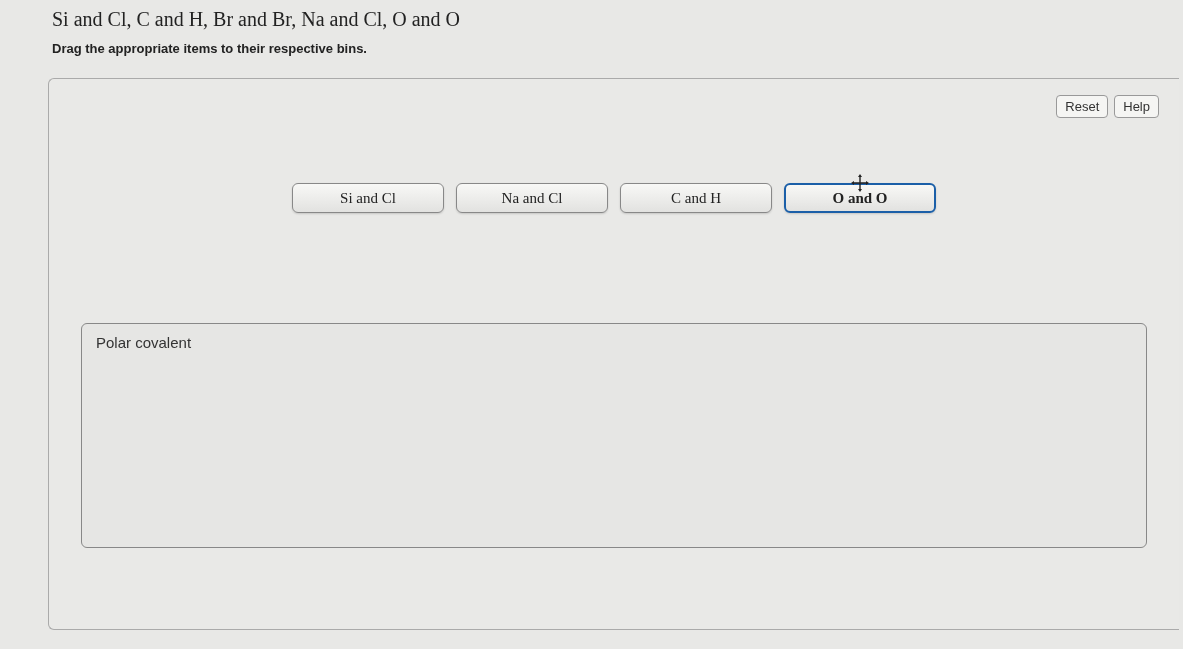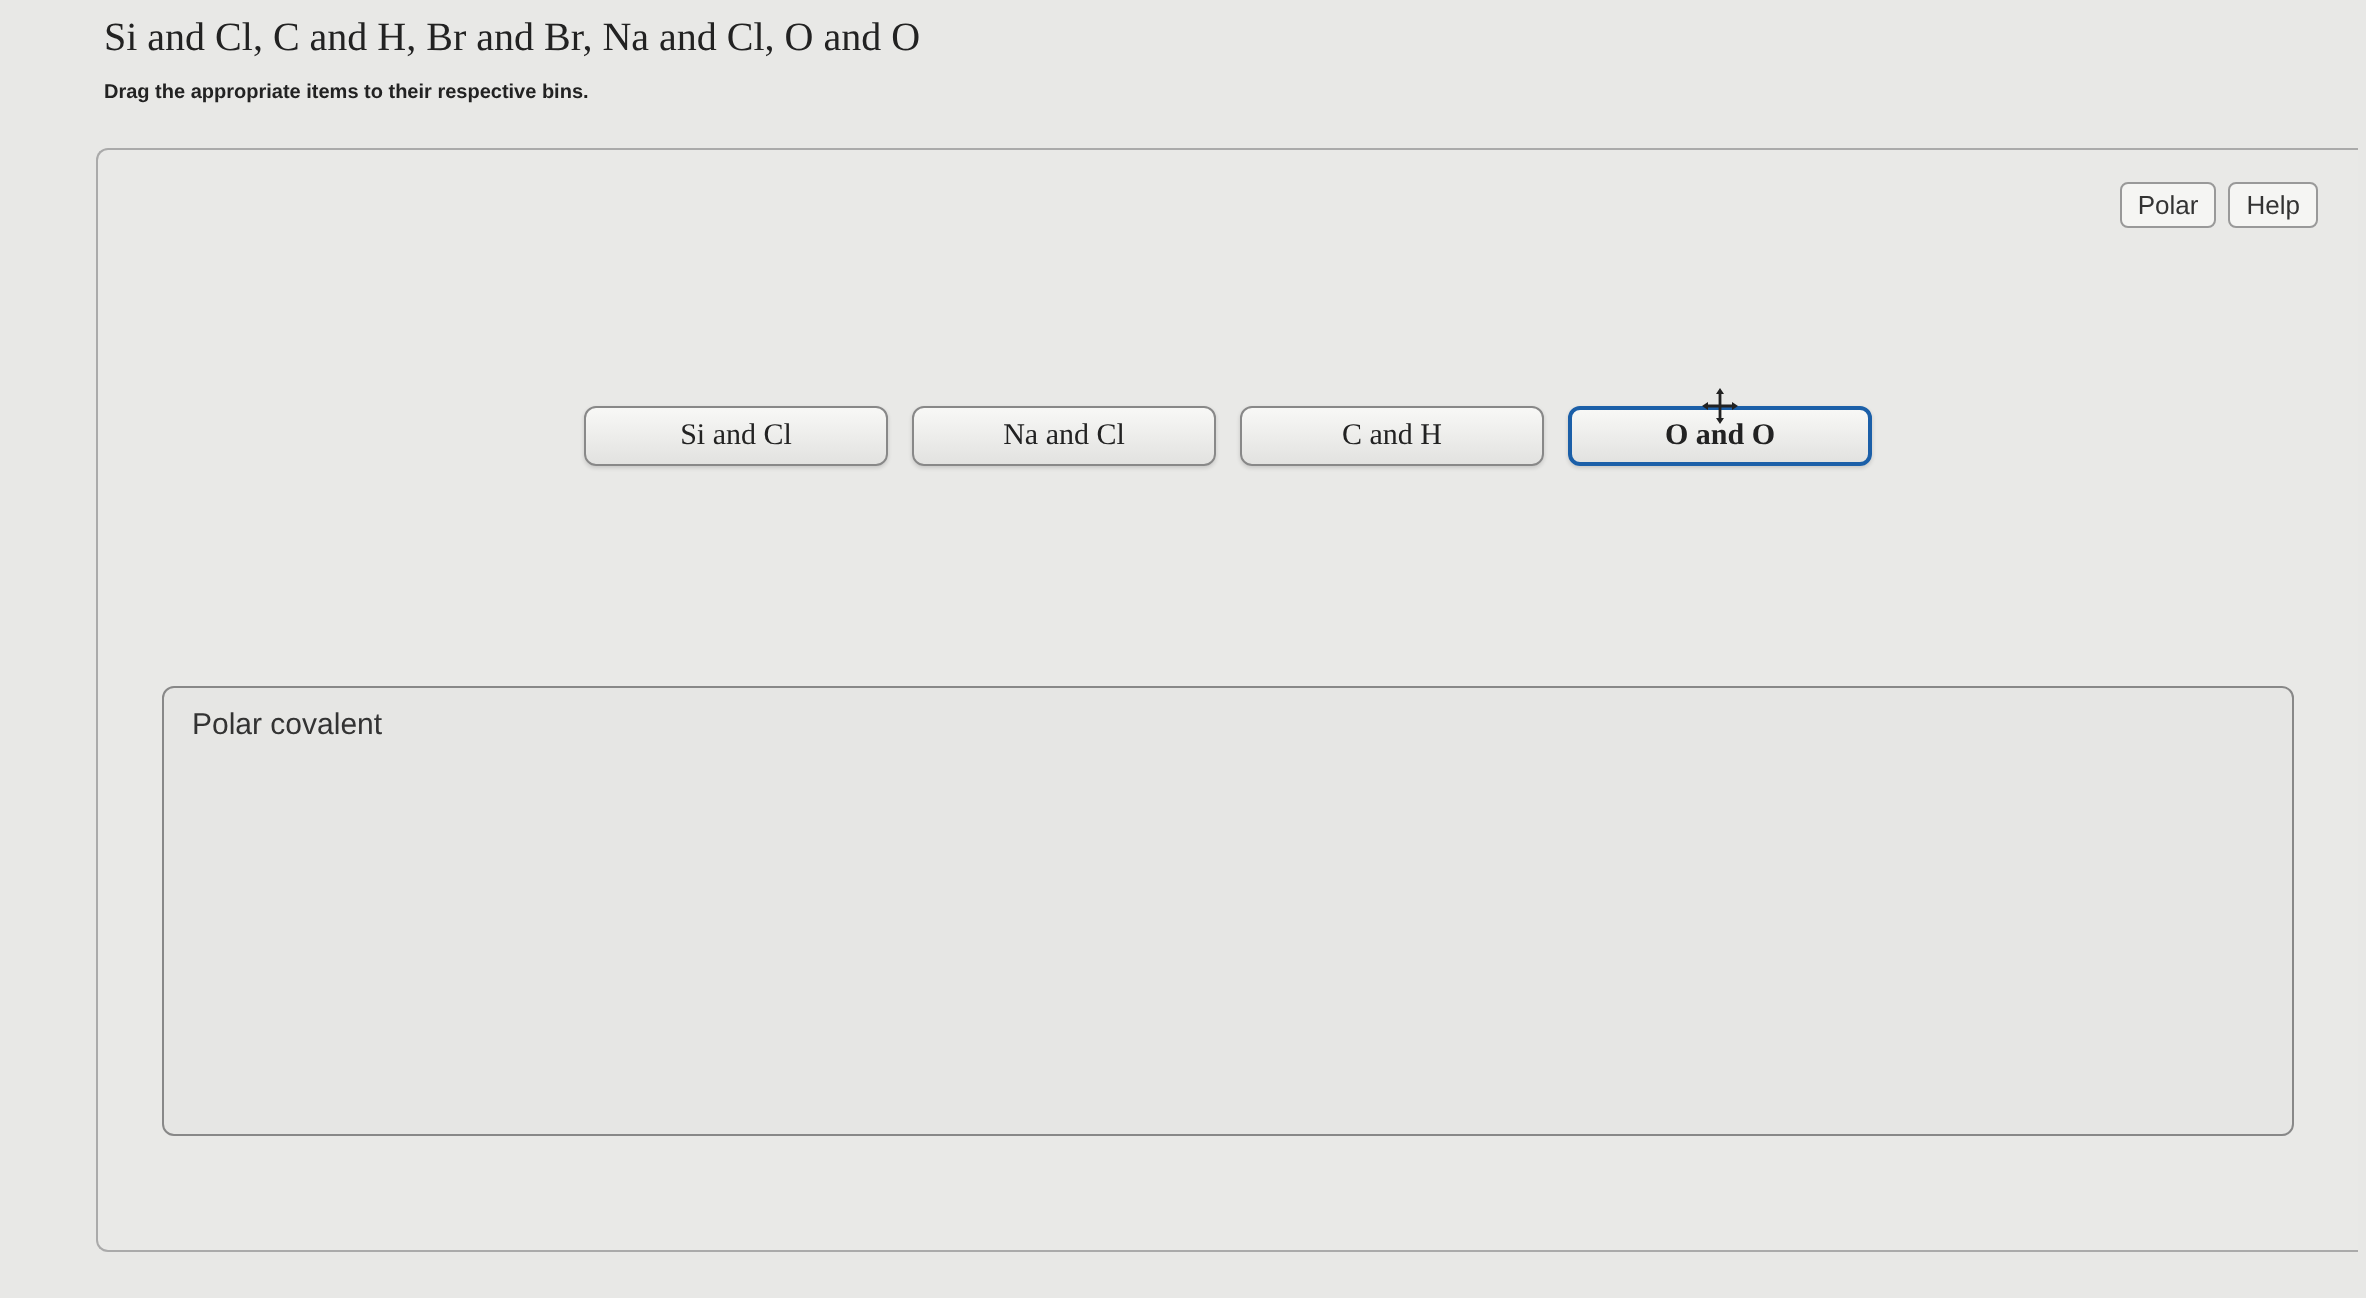"Drag the appropriate items to" .instructions { font-size: 10px -> 13px }
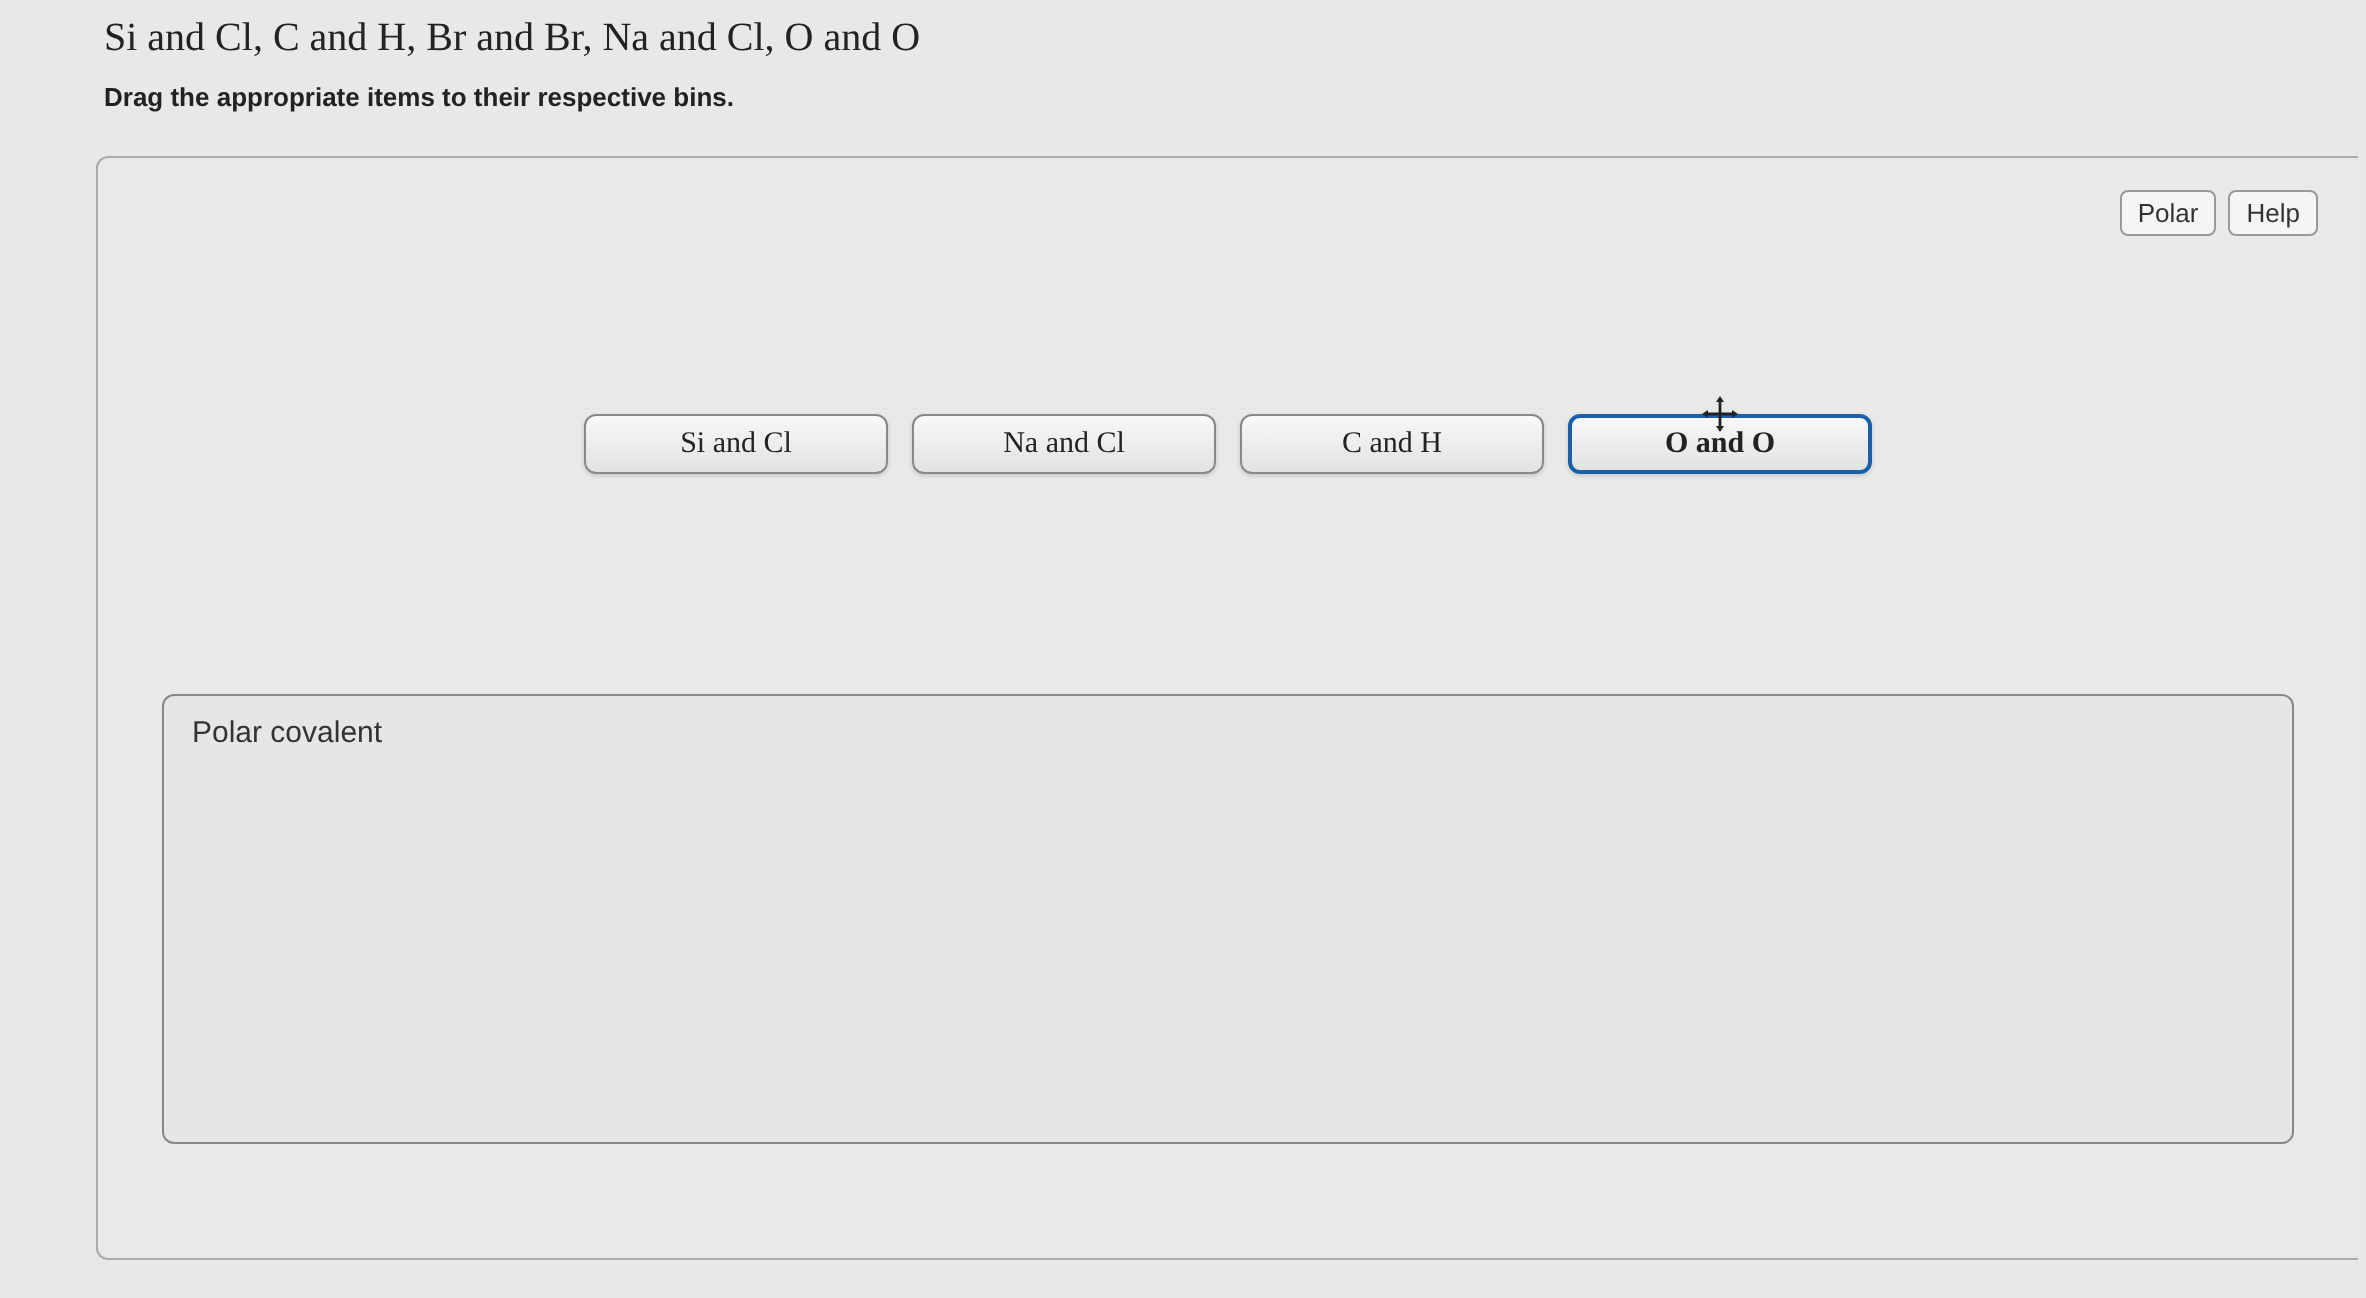"Polar" button.tool-btn { text: Polar -> Reset }
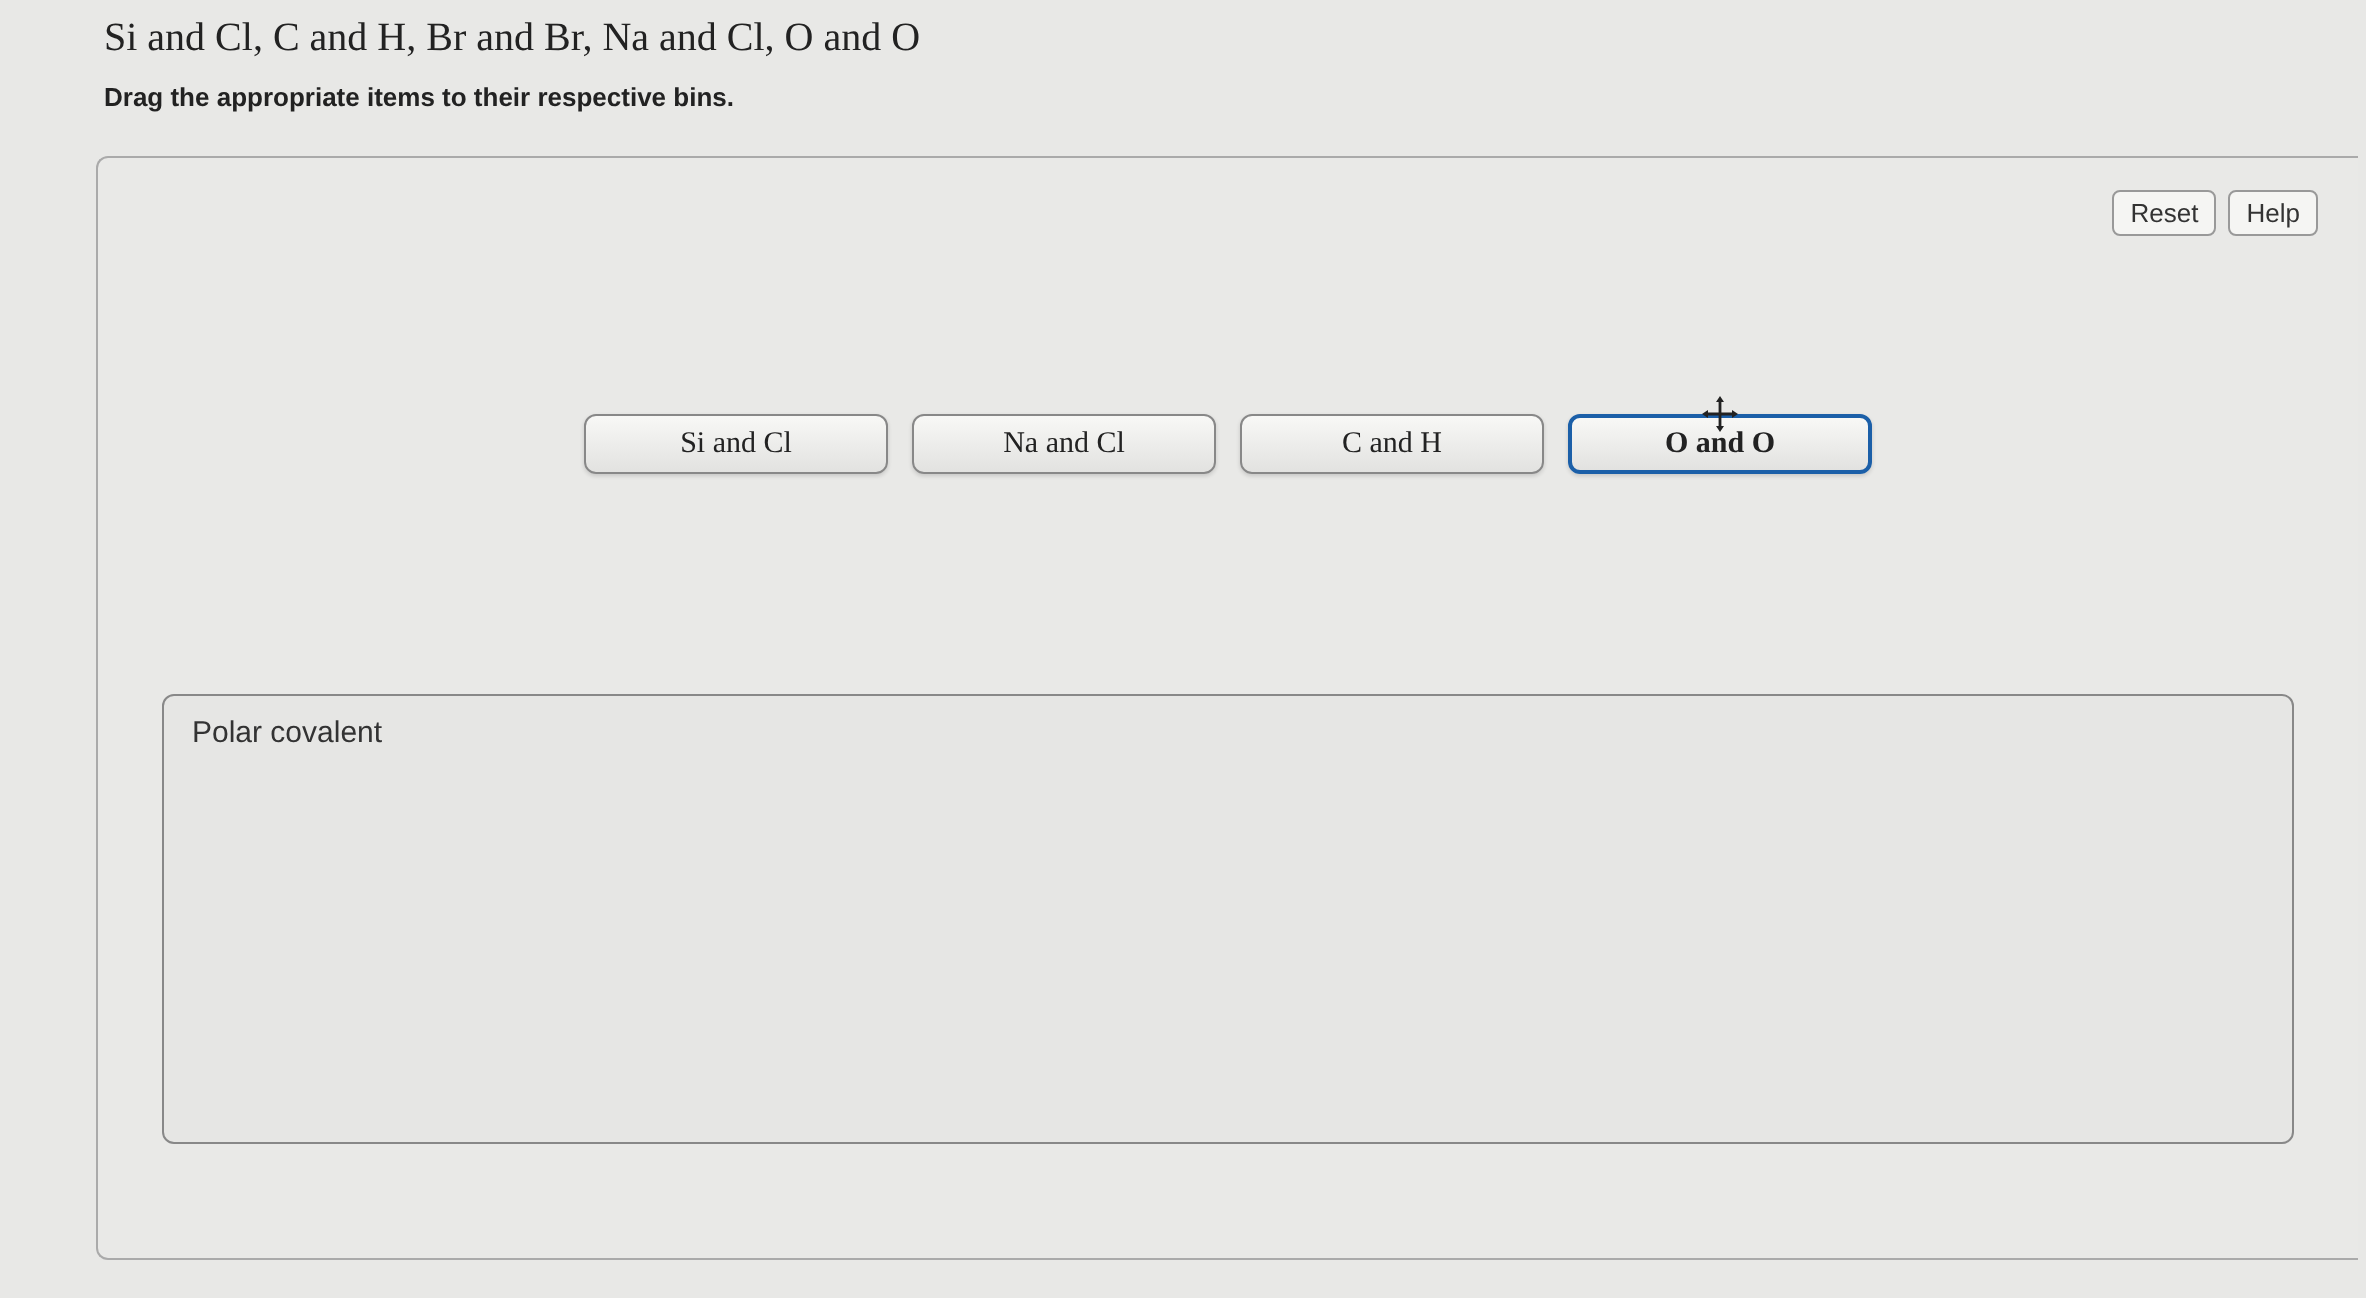"Si and Cl" .draggables-row { margin-top: 110px -> 86px }
